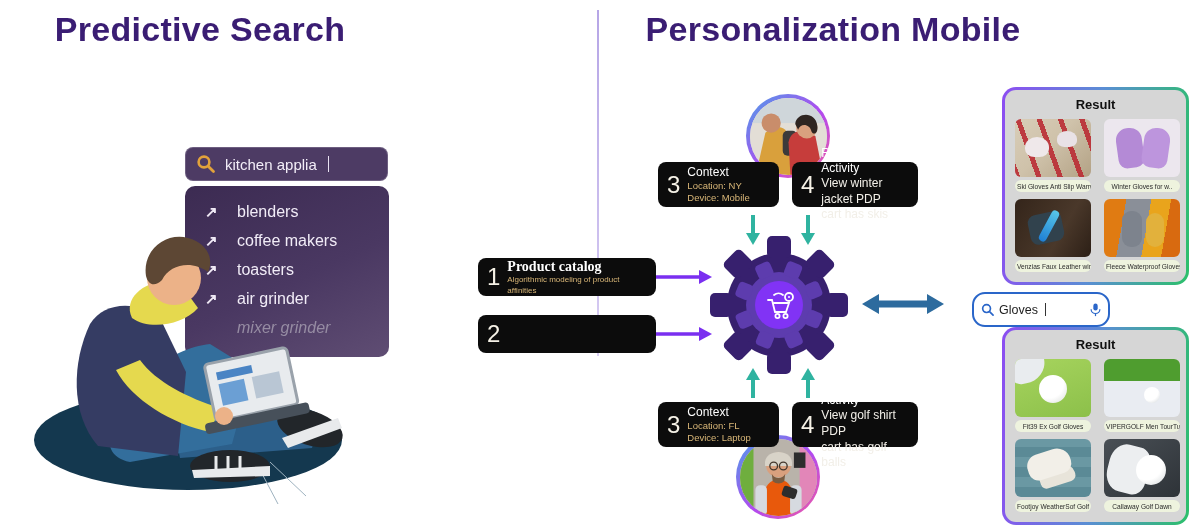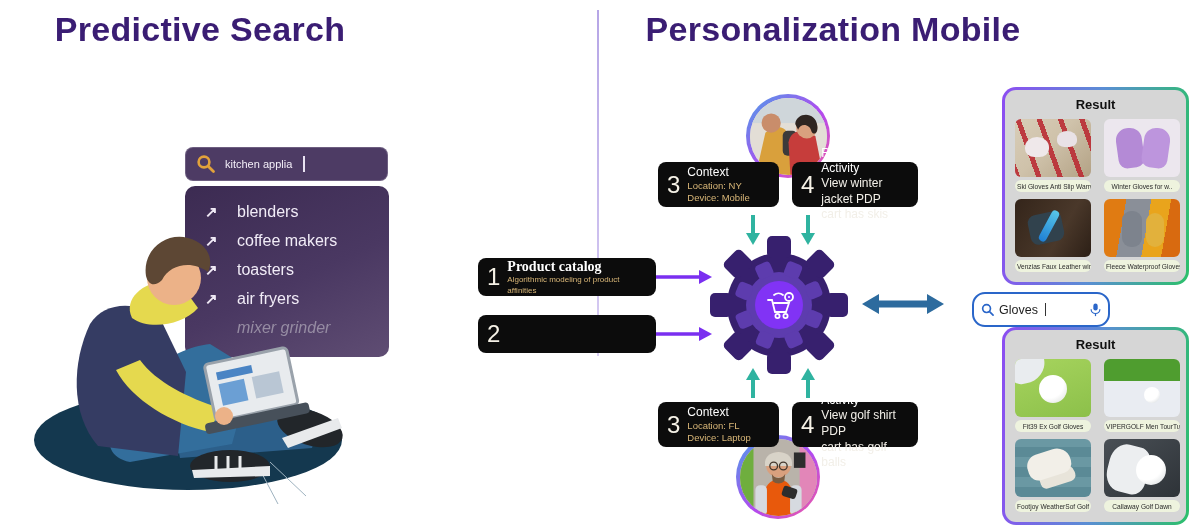"kitchen applia" .p-searchbox .q { font-size: 11px -> 15px }
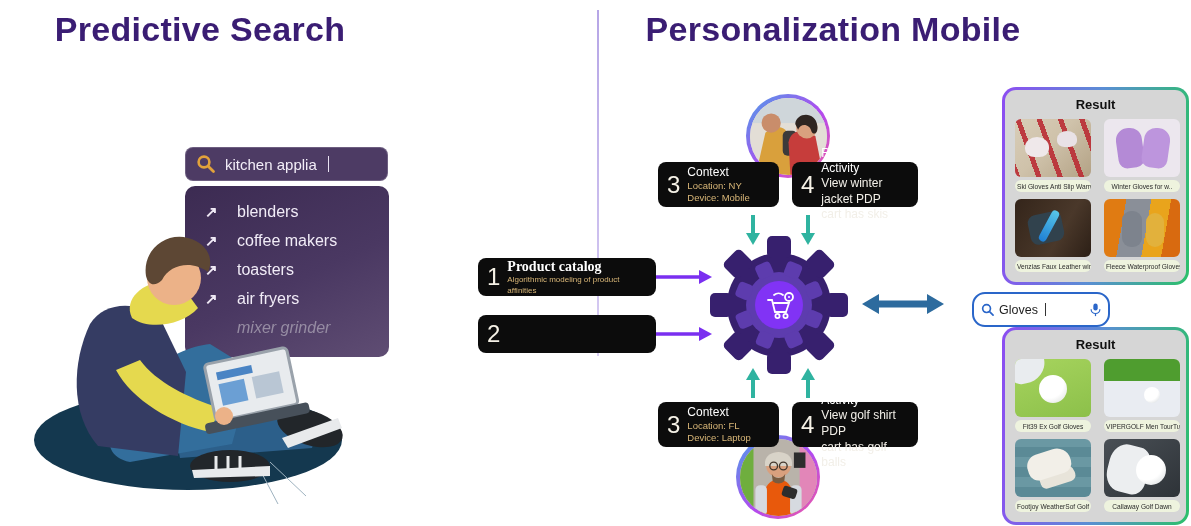"air fryers" span.lbl { text: fryers -> grinder }
